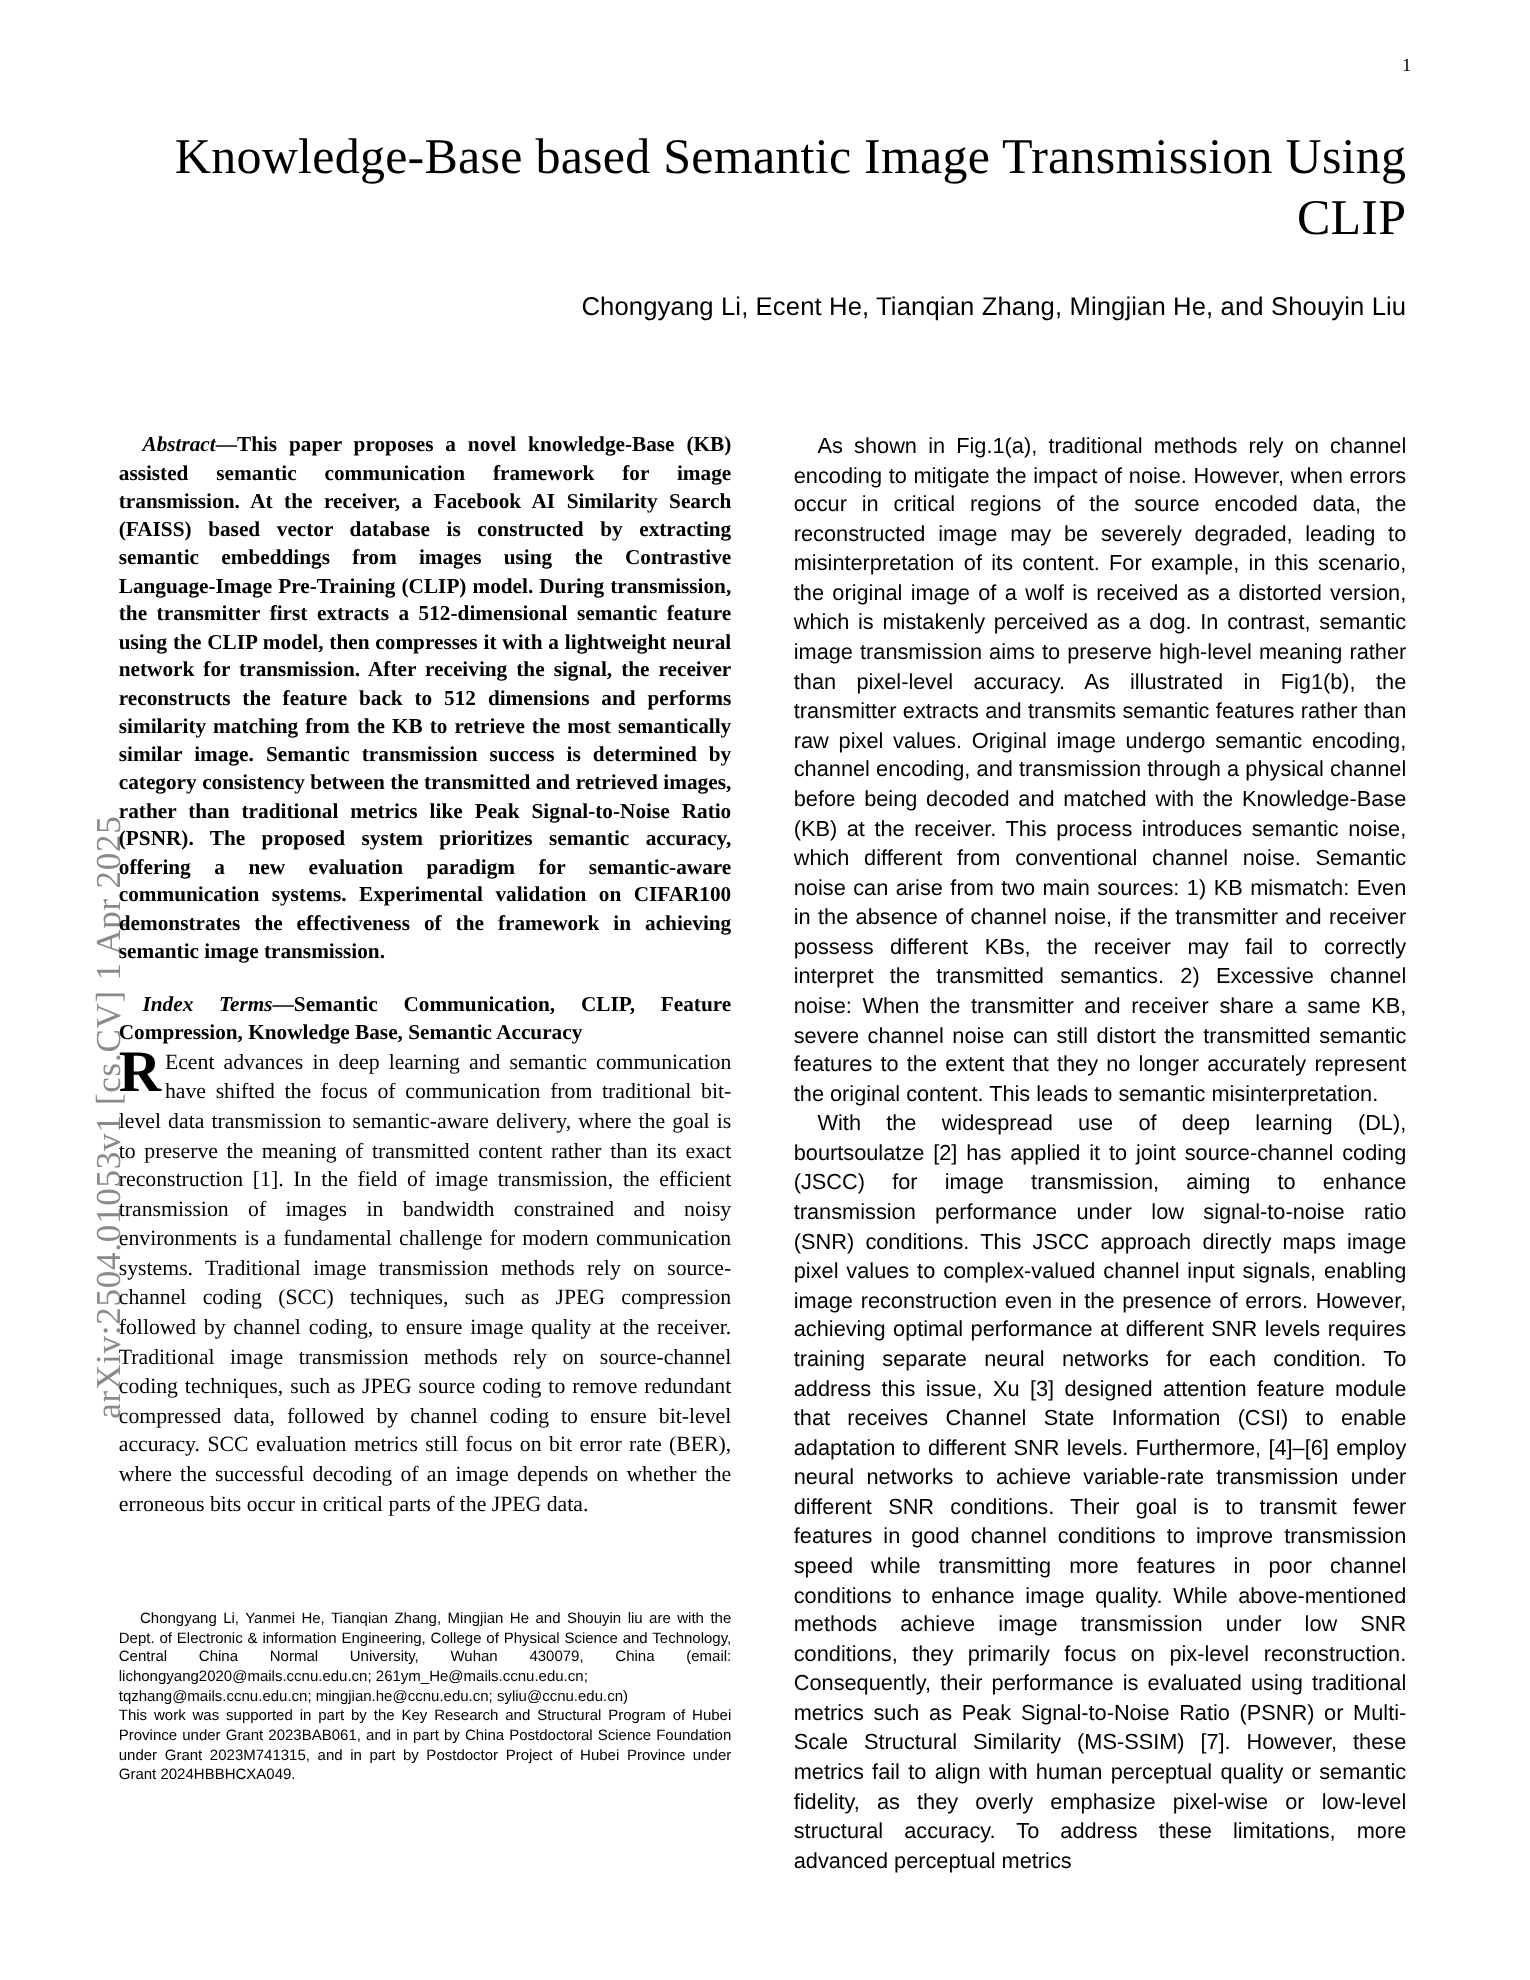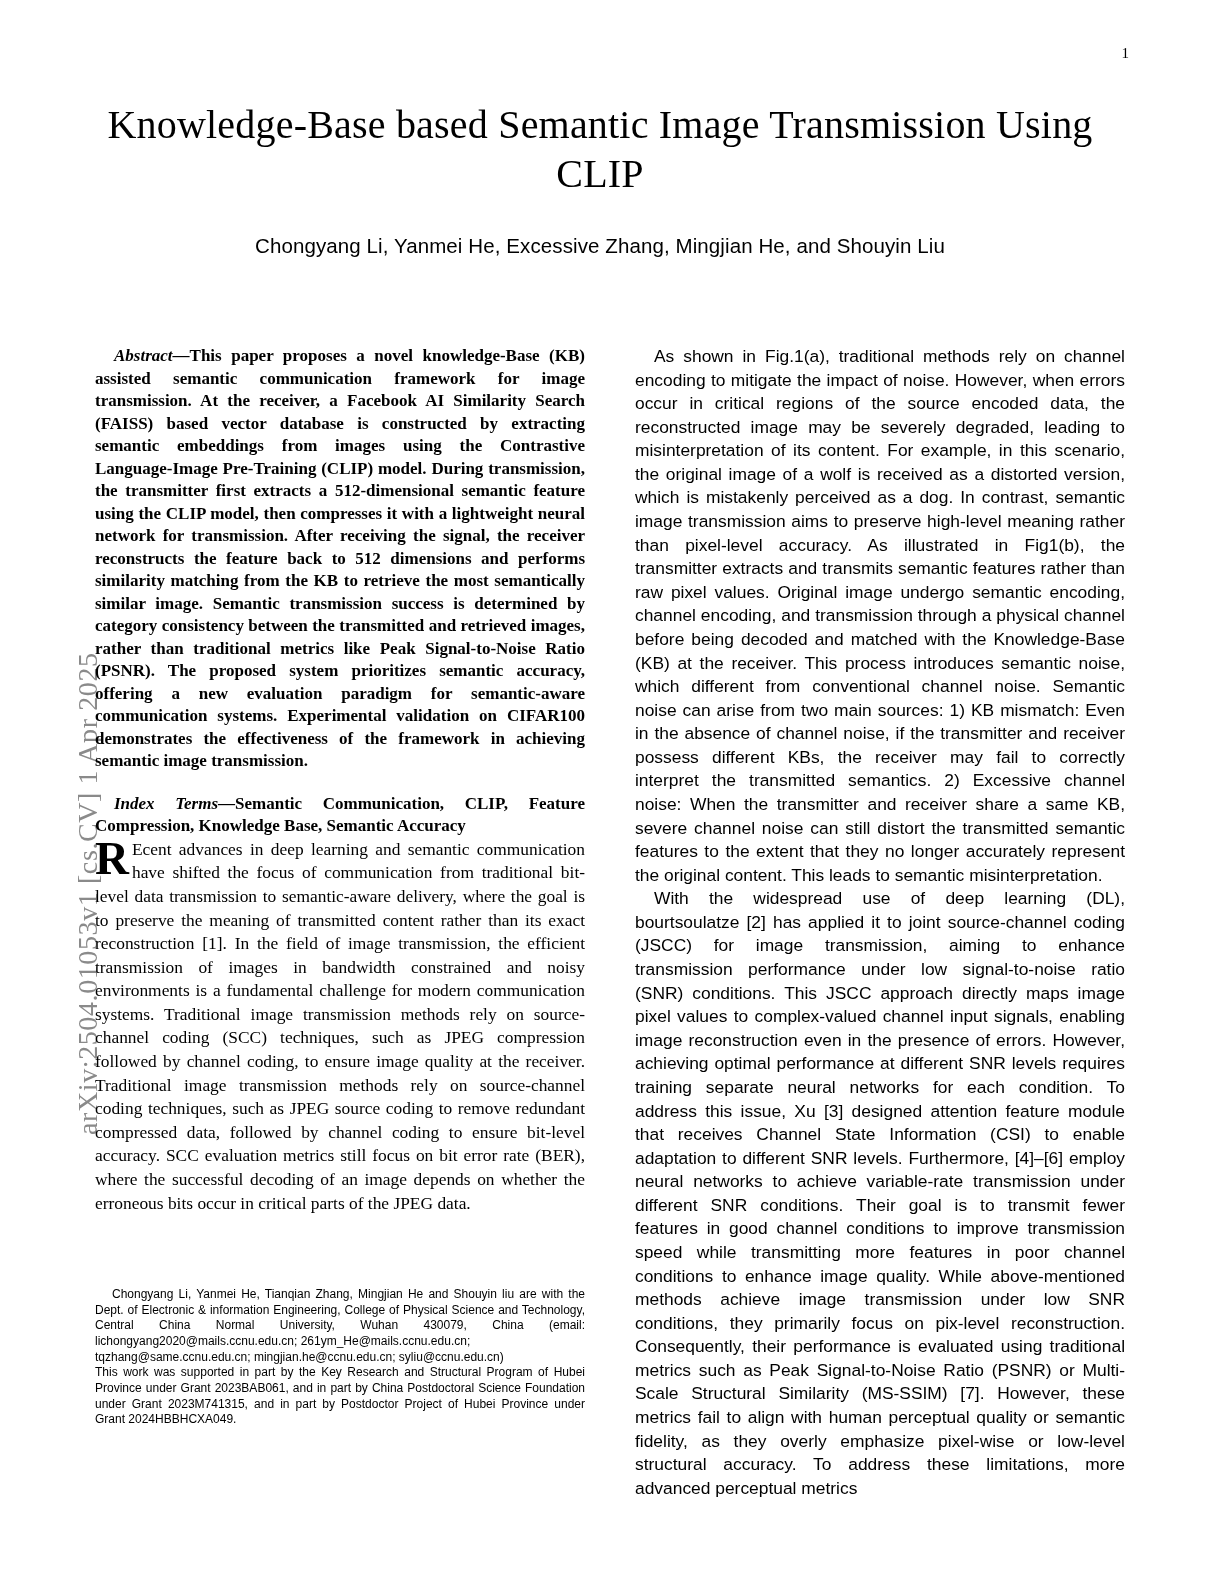"Knowledge-Base based Semantic Image" #title-block { left: 85px -> 95px; text-align: center -> right }
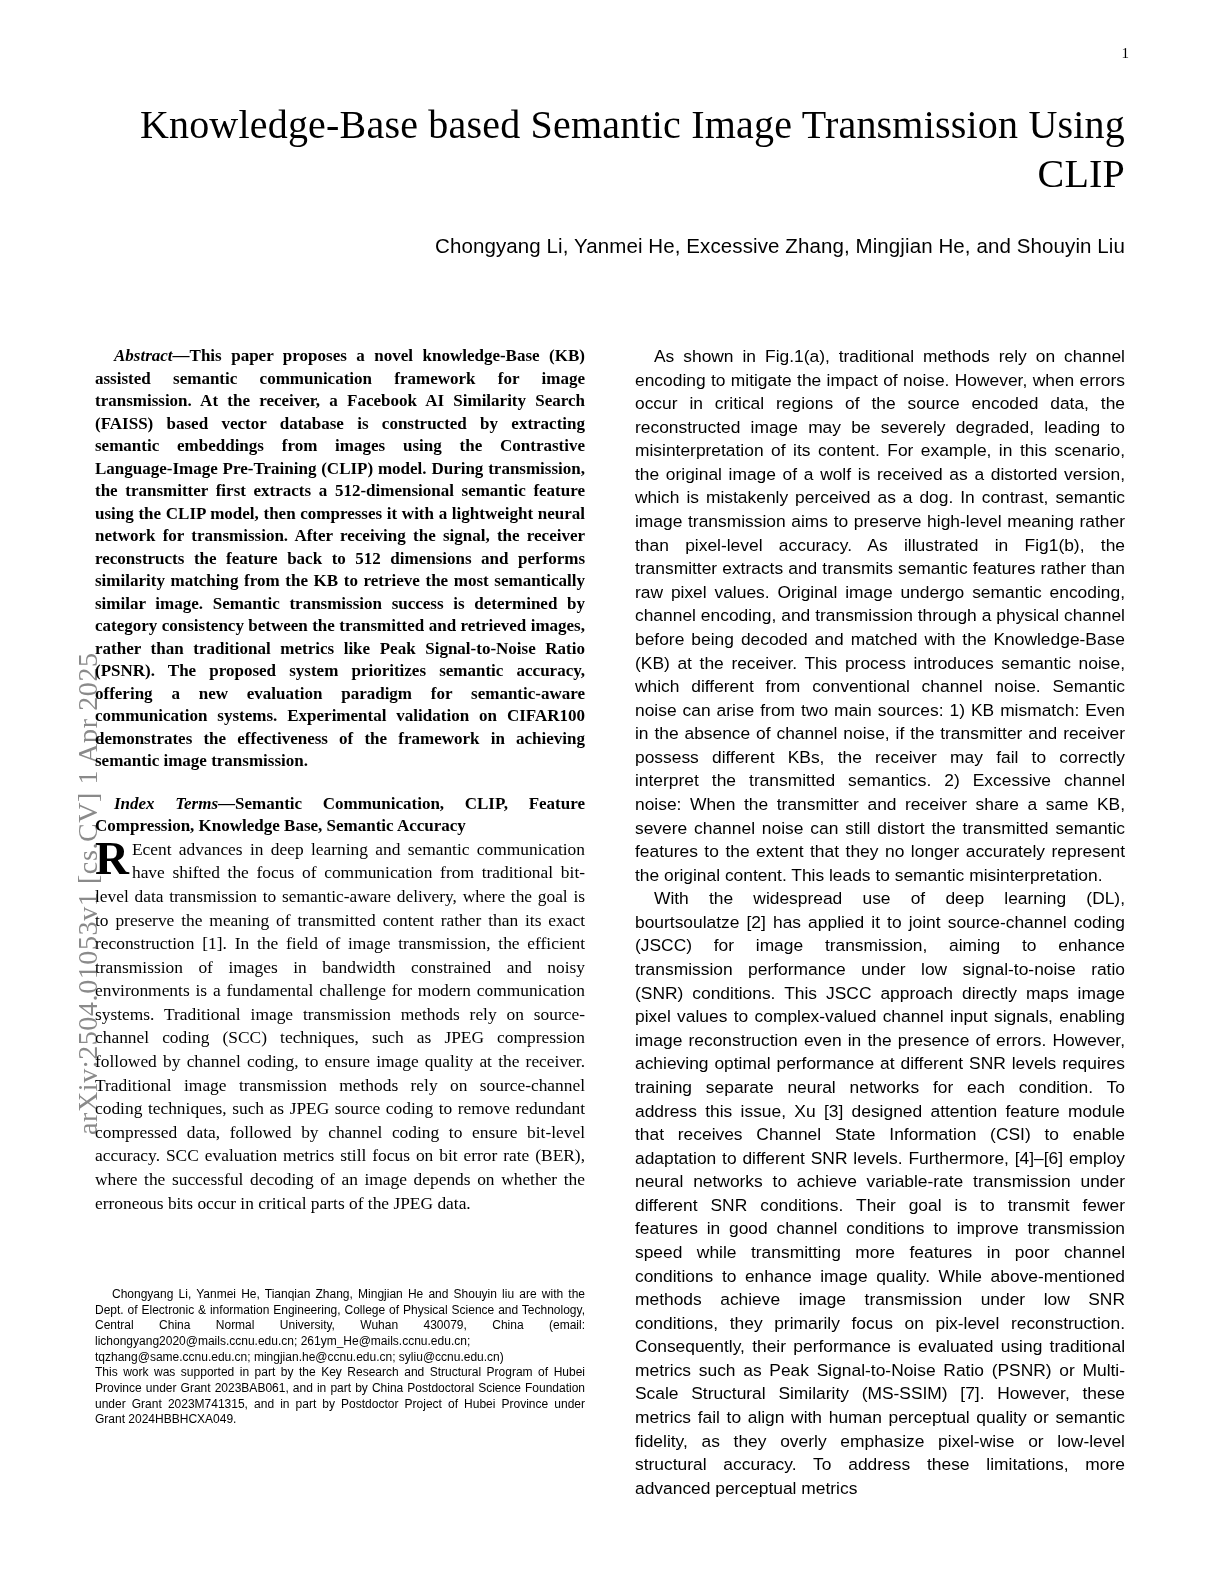"Chongyang Li, Yanmei He, Excessive" div { text: Yanmei He, Excessive -> Ecent He, Tianqian }
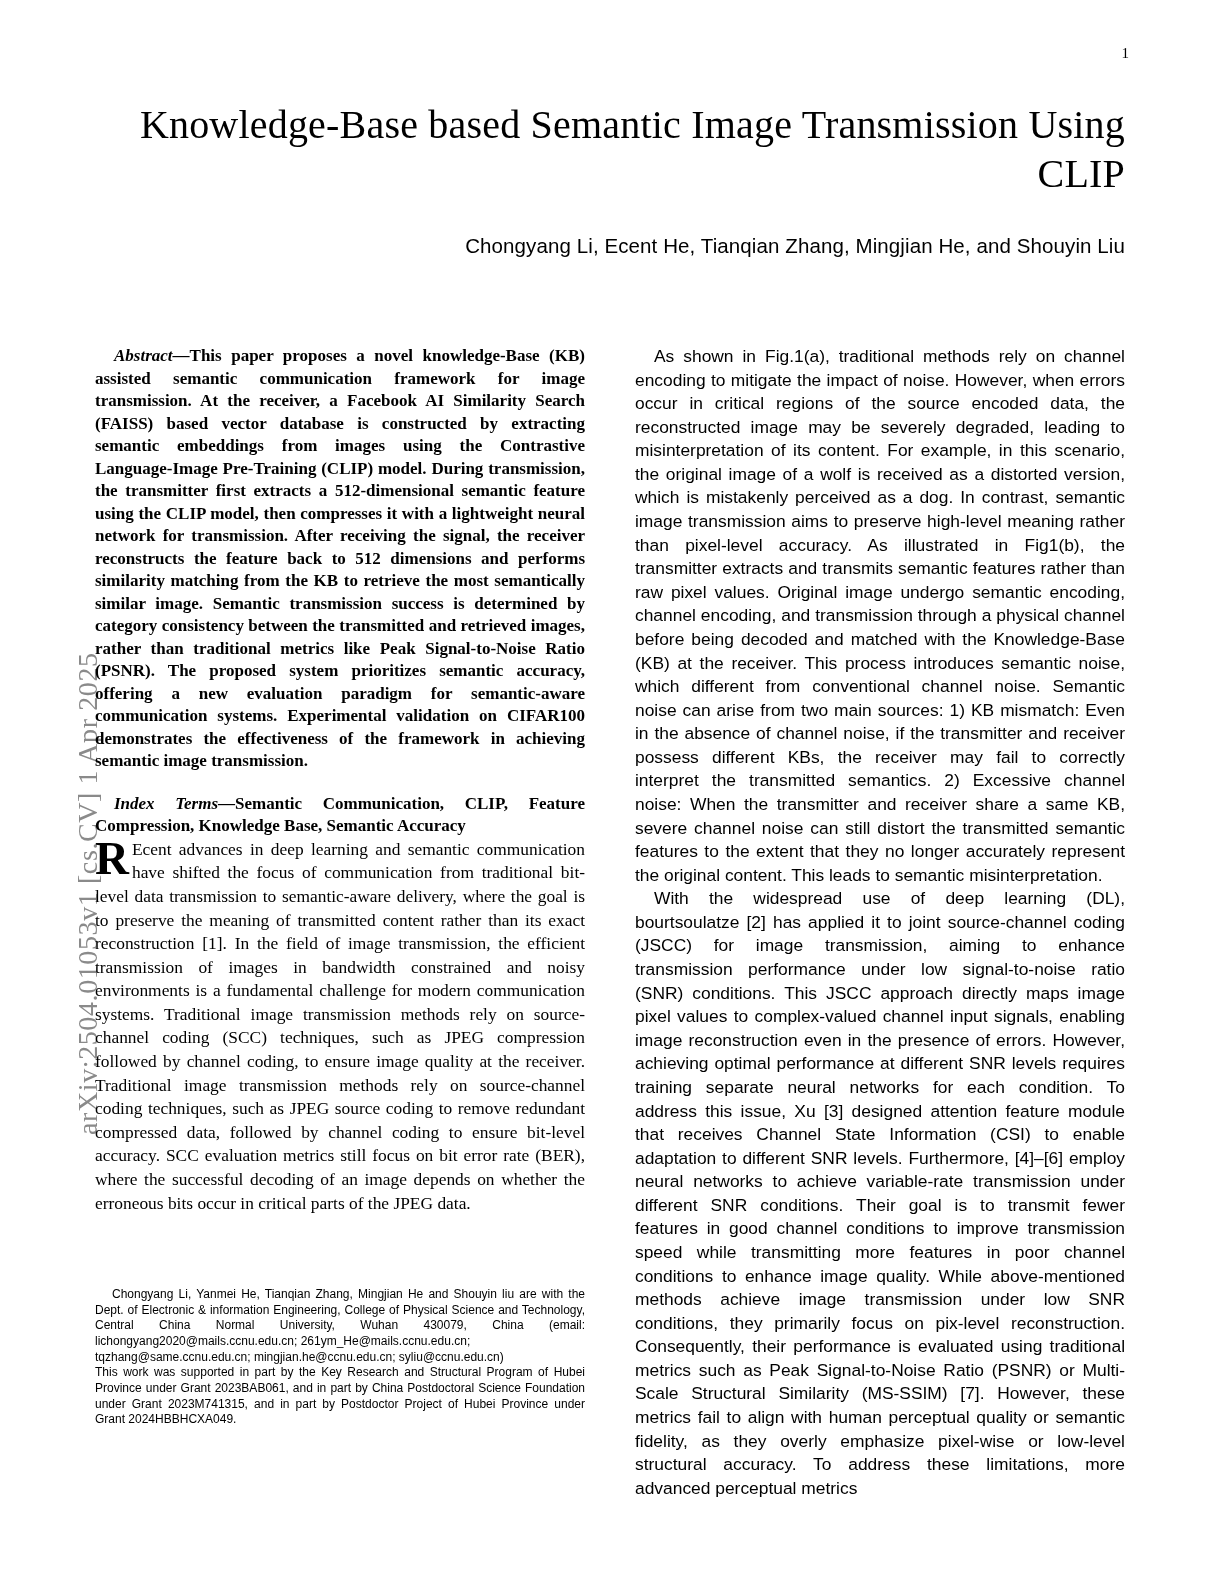"tqzhang@same.ccnu.edu.cn;" p { text: tqzhang@same.ccnu.edu.cn -> tqzhang@mails.ccnu.edu.cn }
